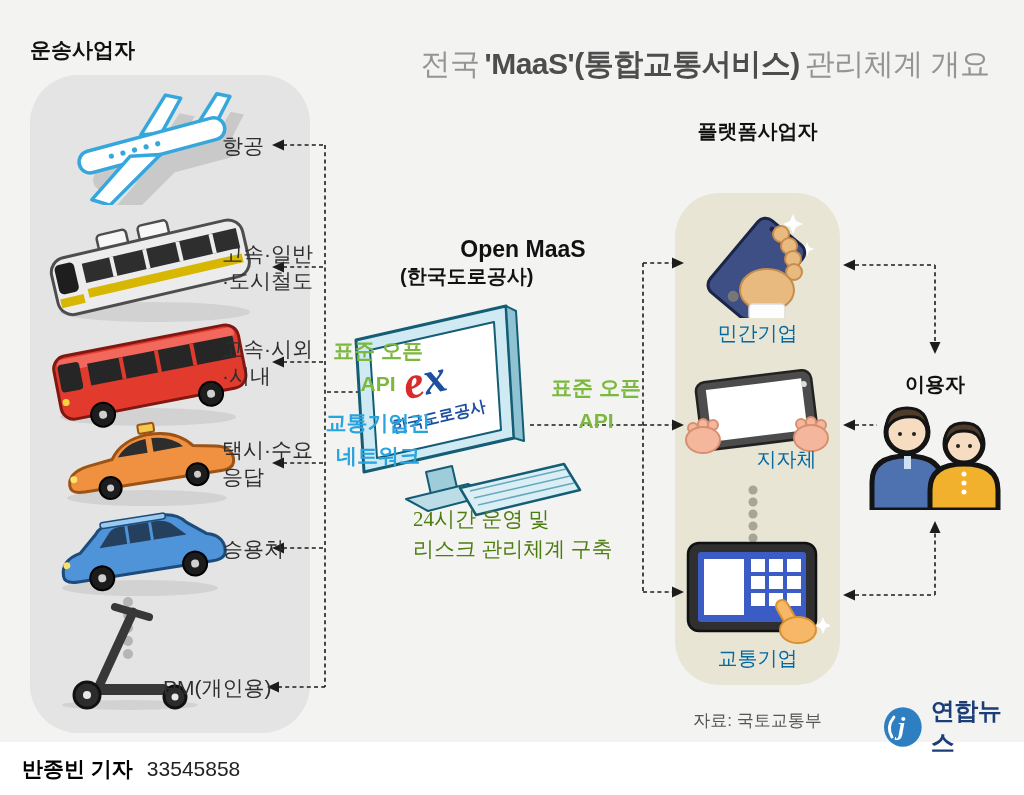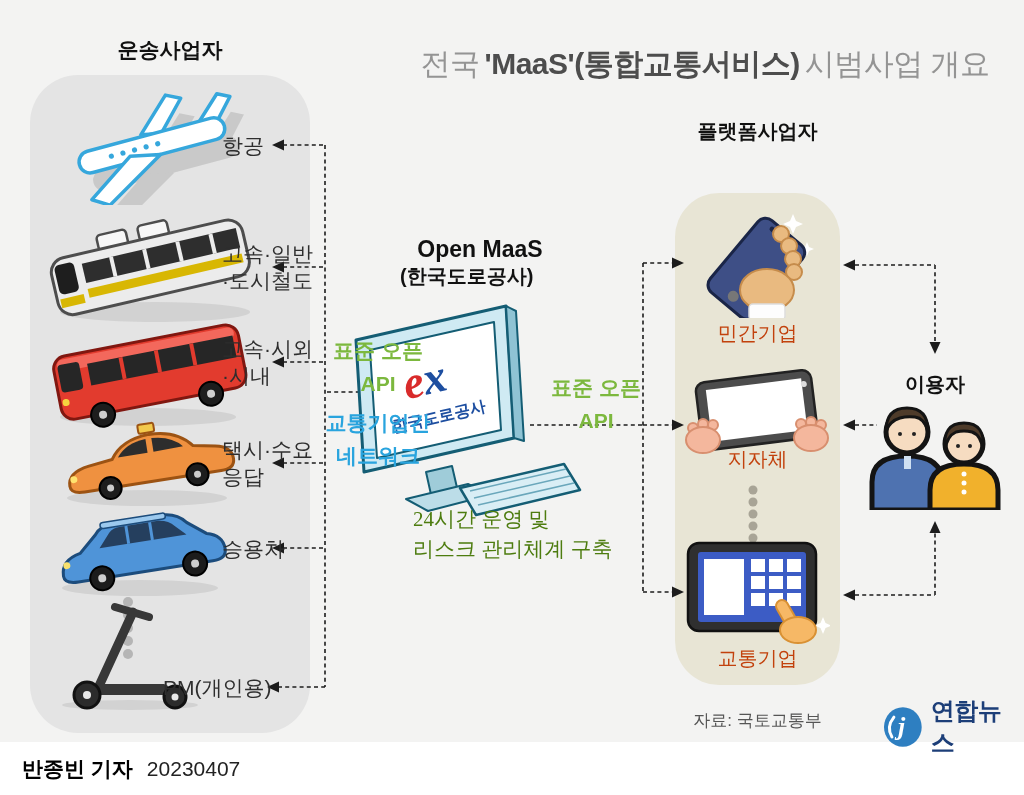"운송사업자" .col-hdr { text-align: center -> none }
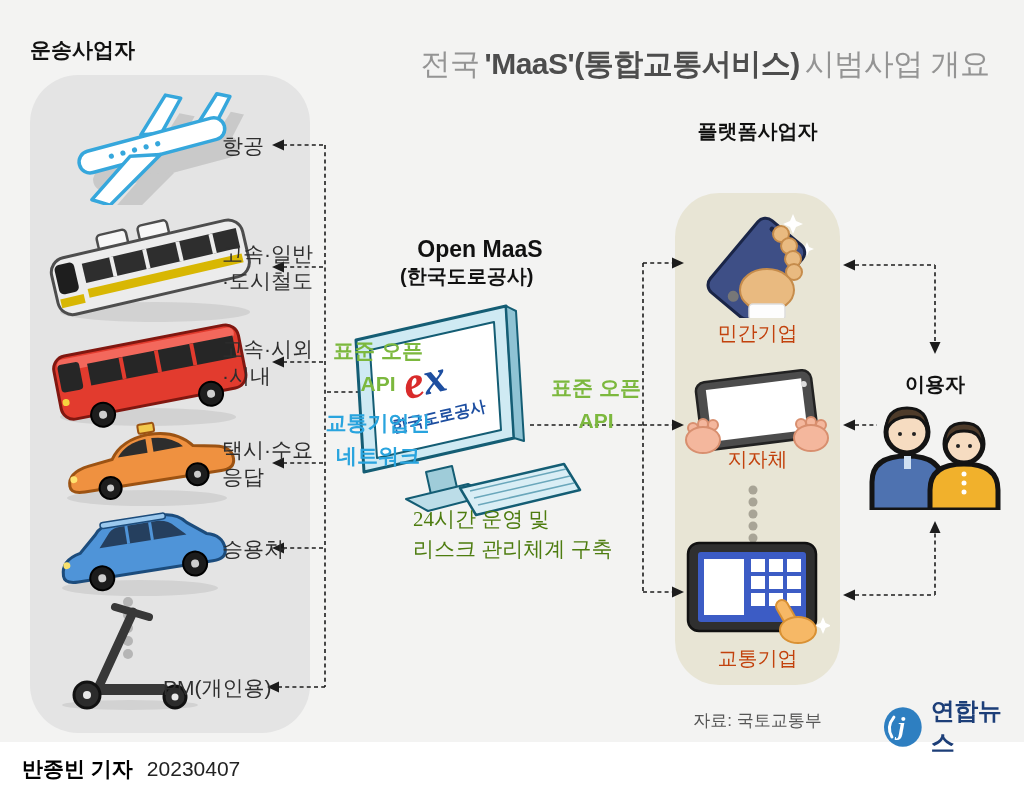"시범사업 개요" span { text: 시범사업 -> 관리체계 }
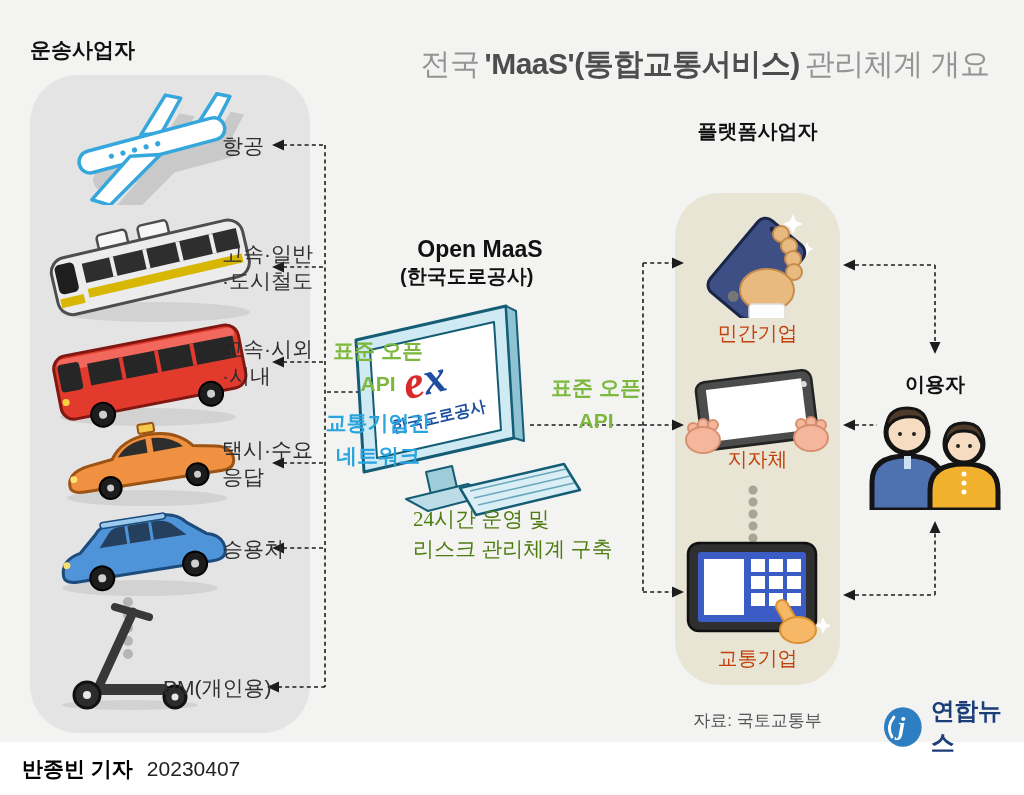"Open MaaS" div.abs { left: 377px -> 420px }
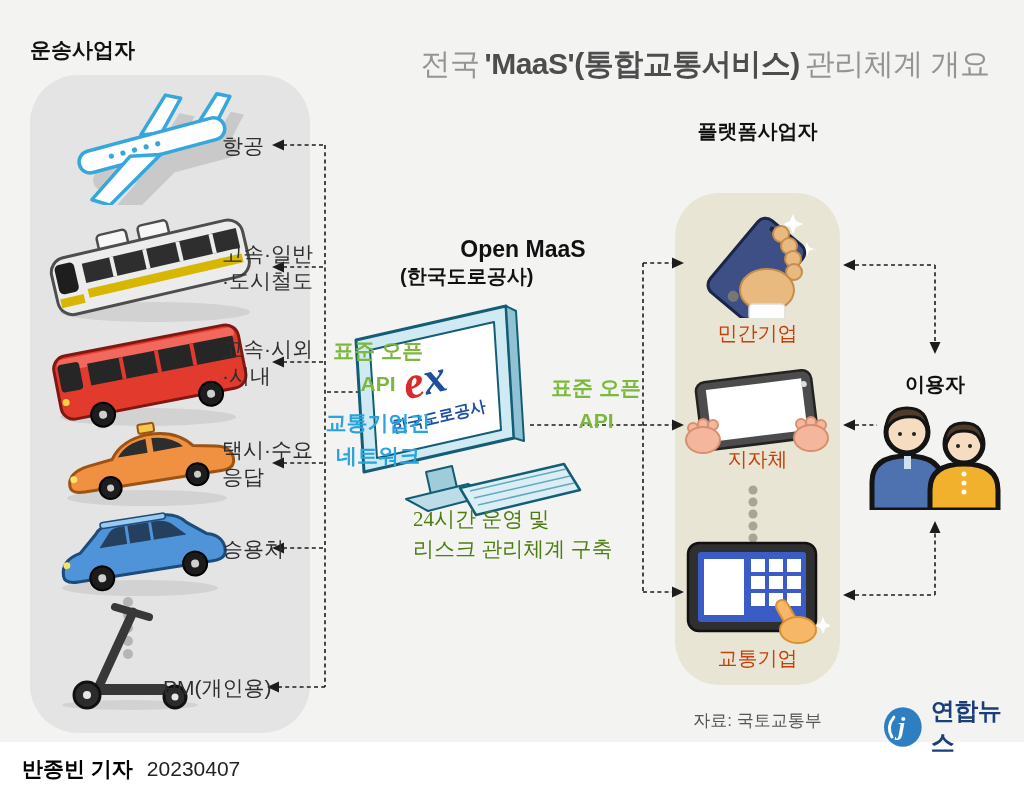"민간기업" .plat-label { color: #c2410c -> #0369a1 }
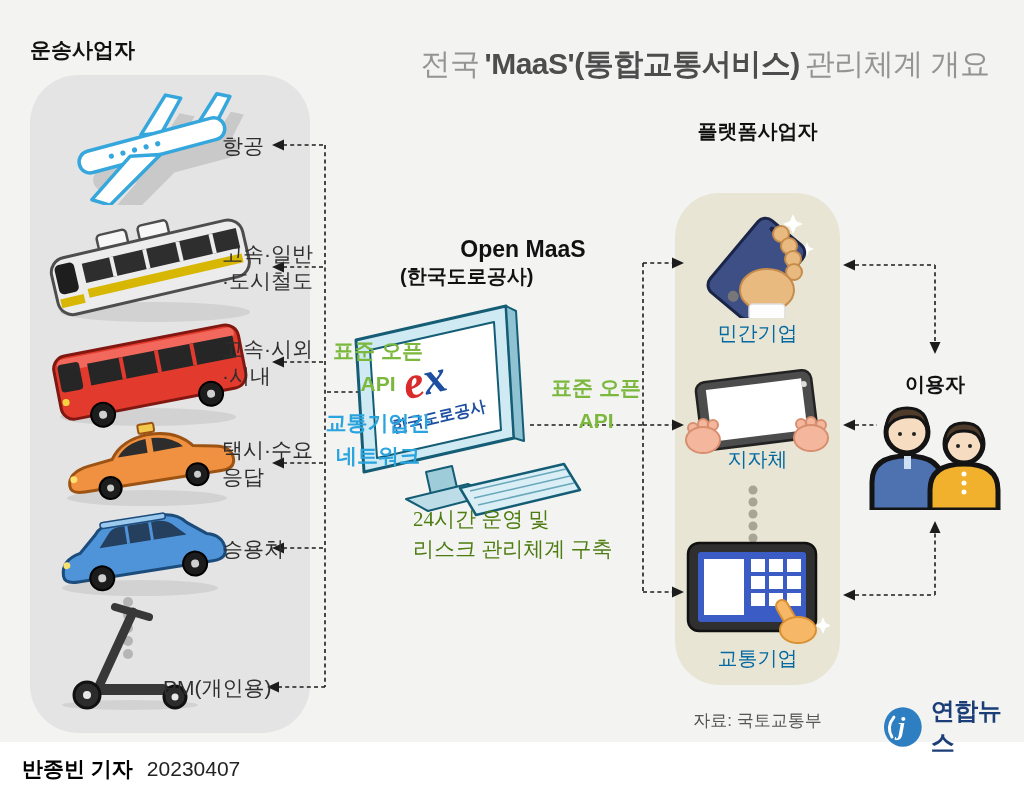"지자체" div.abs { left: 675px -> 704px }
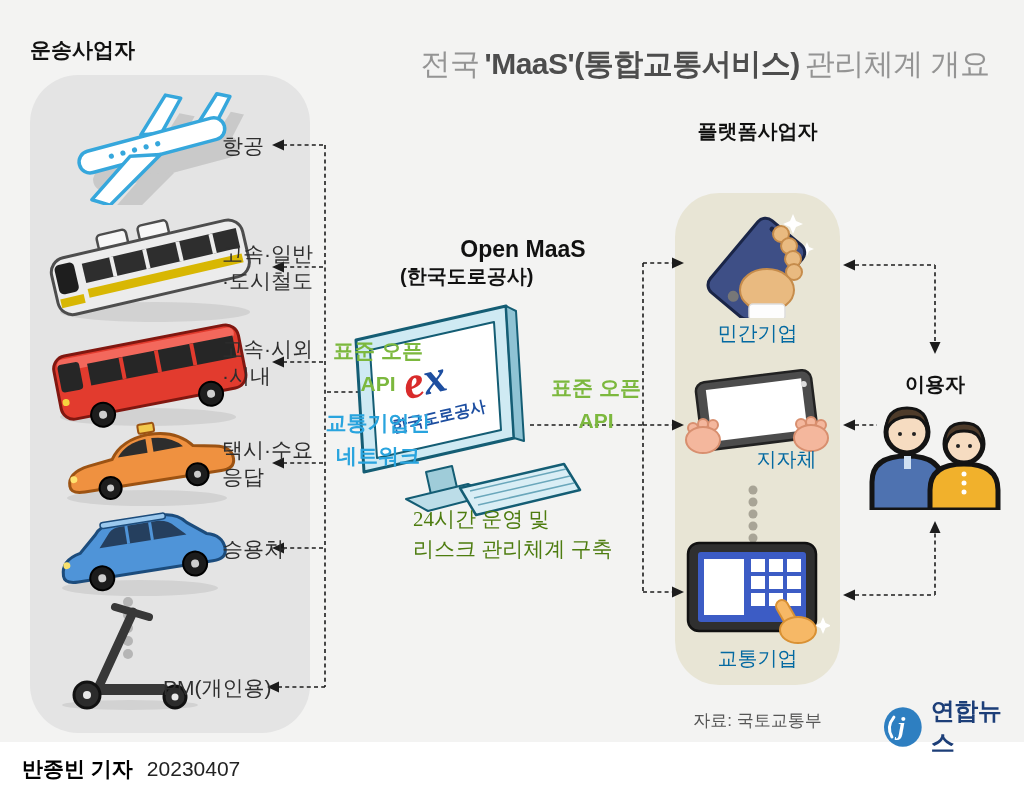"20230407" span { text: 20230407 -> 33545858 }
